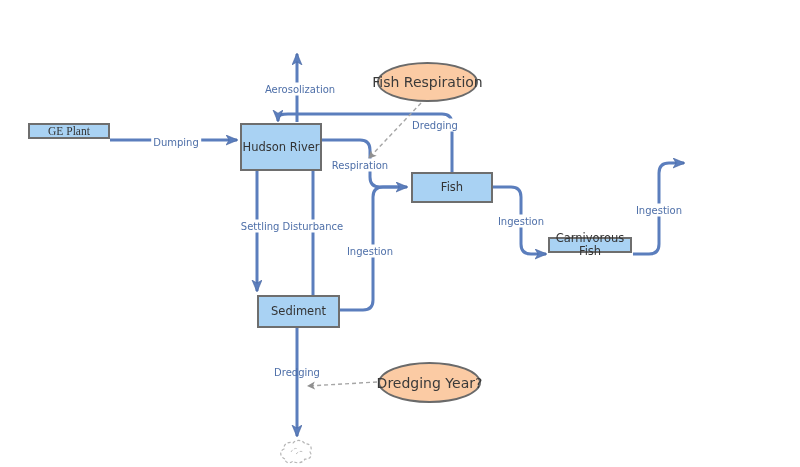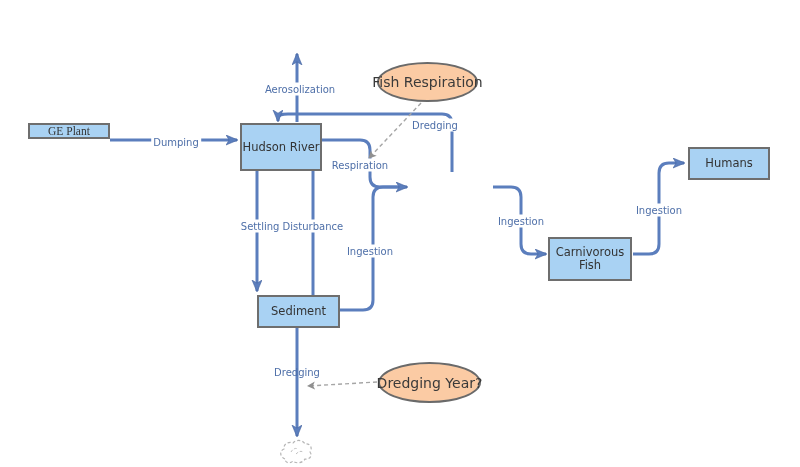"Humans" div.node { html: <div>Humans</div> -> none }
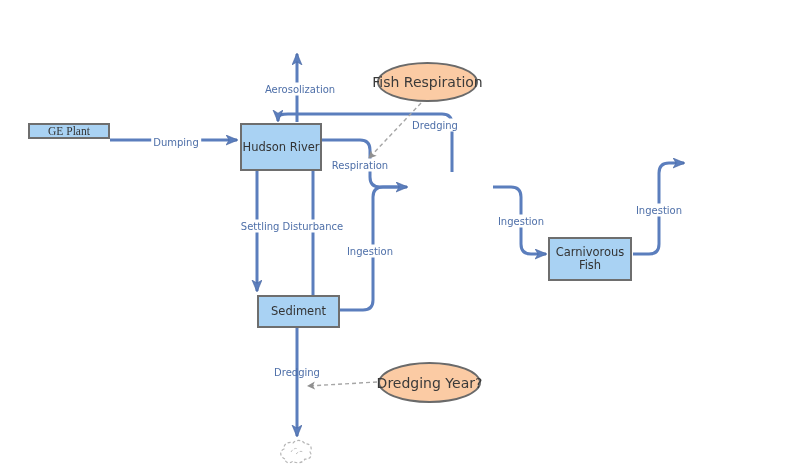"Fish" div.node { html: none -> <div>Fish</div> }
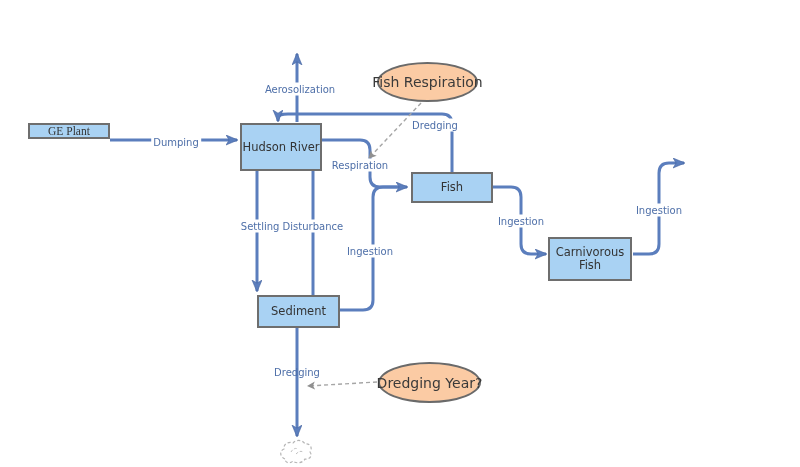"Carnivorous Fish" div.node { height: 44px -> 16px }
